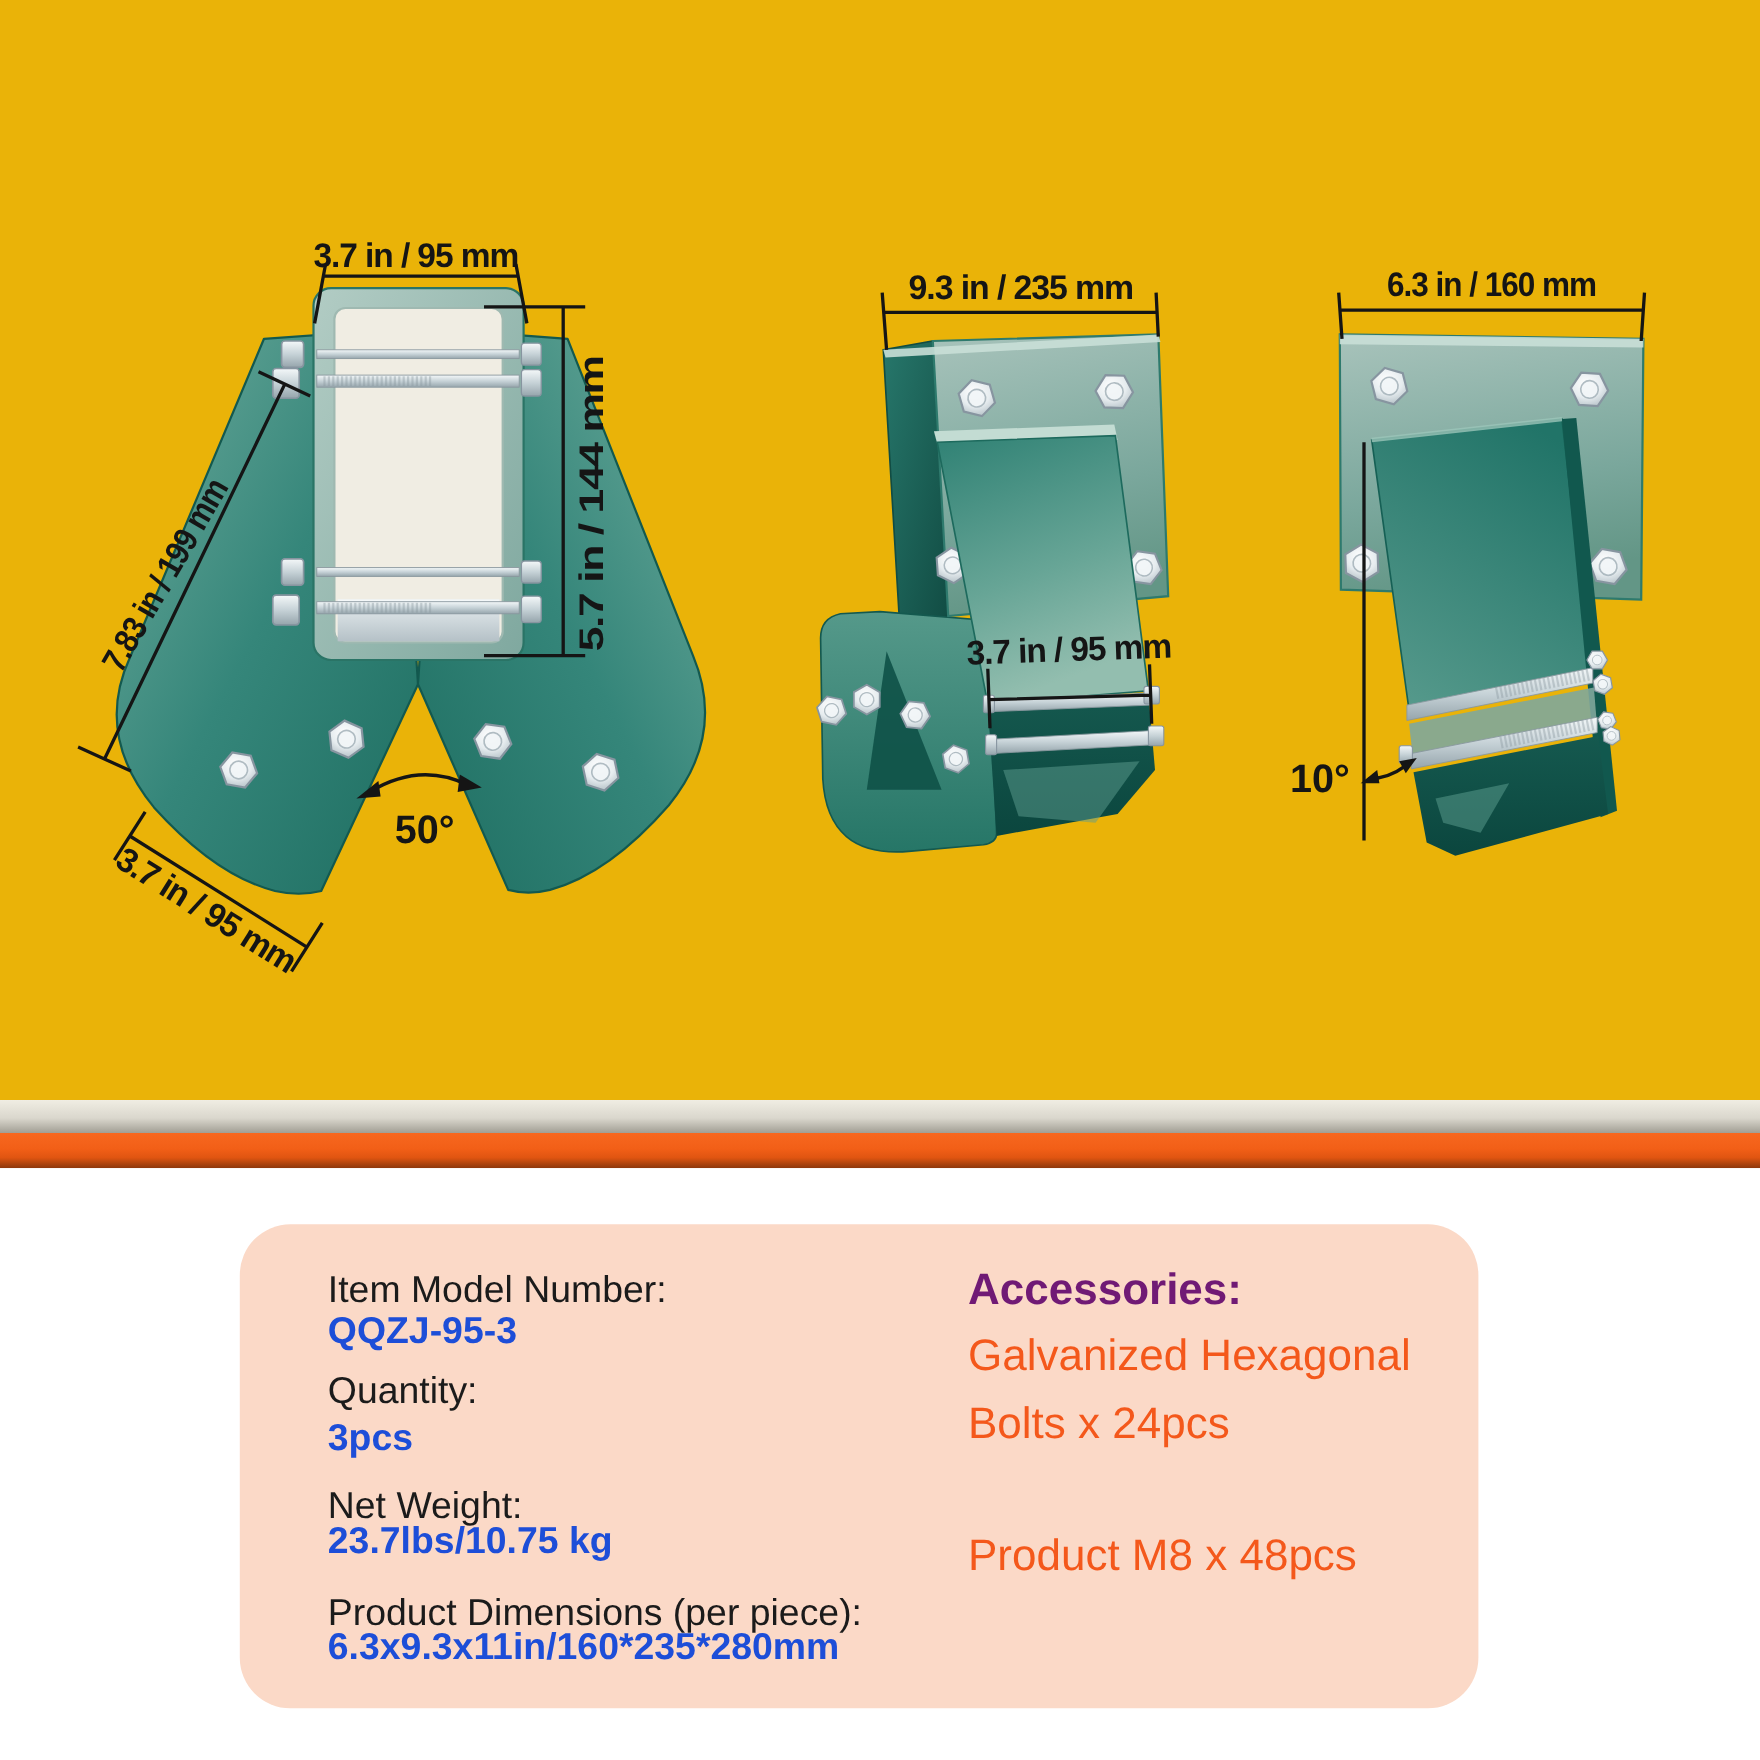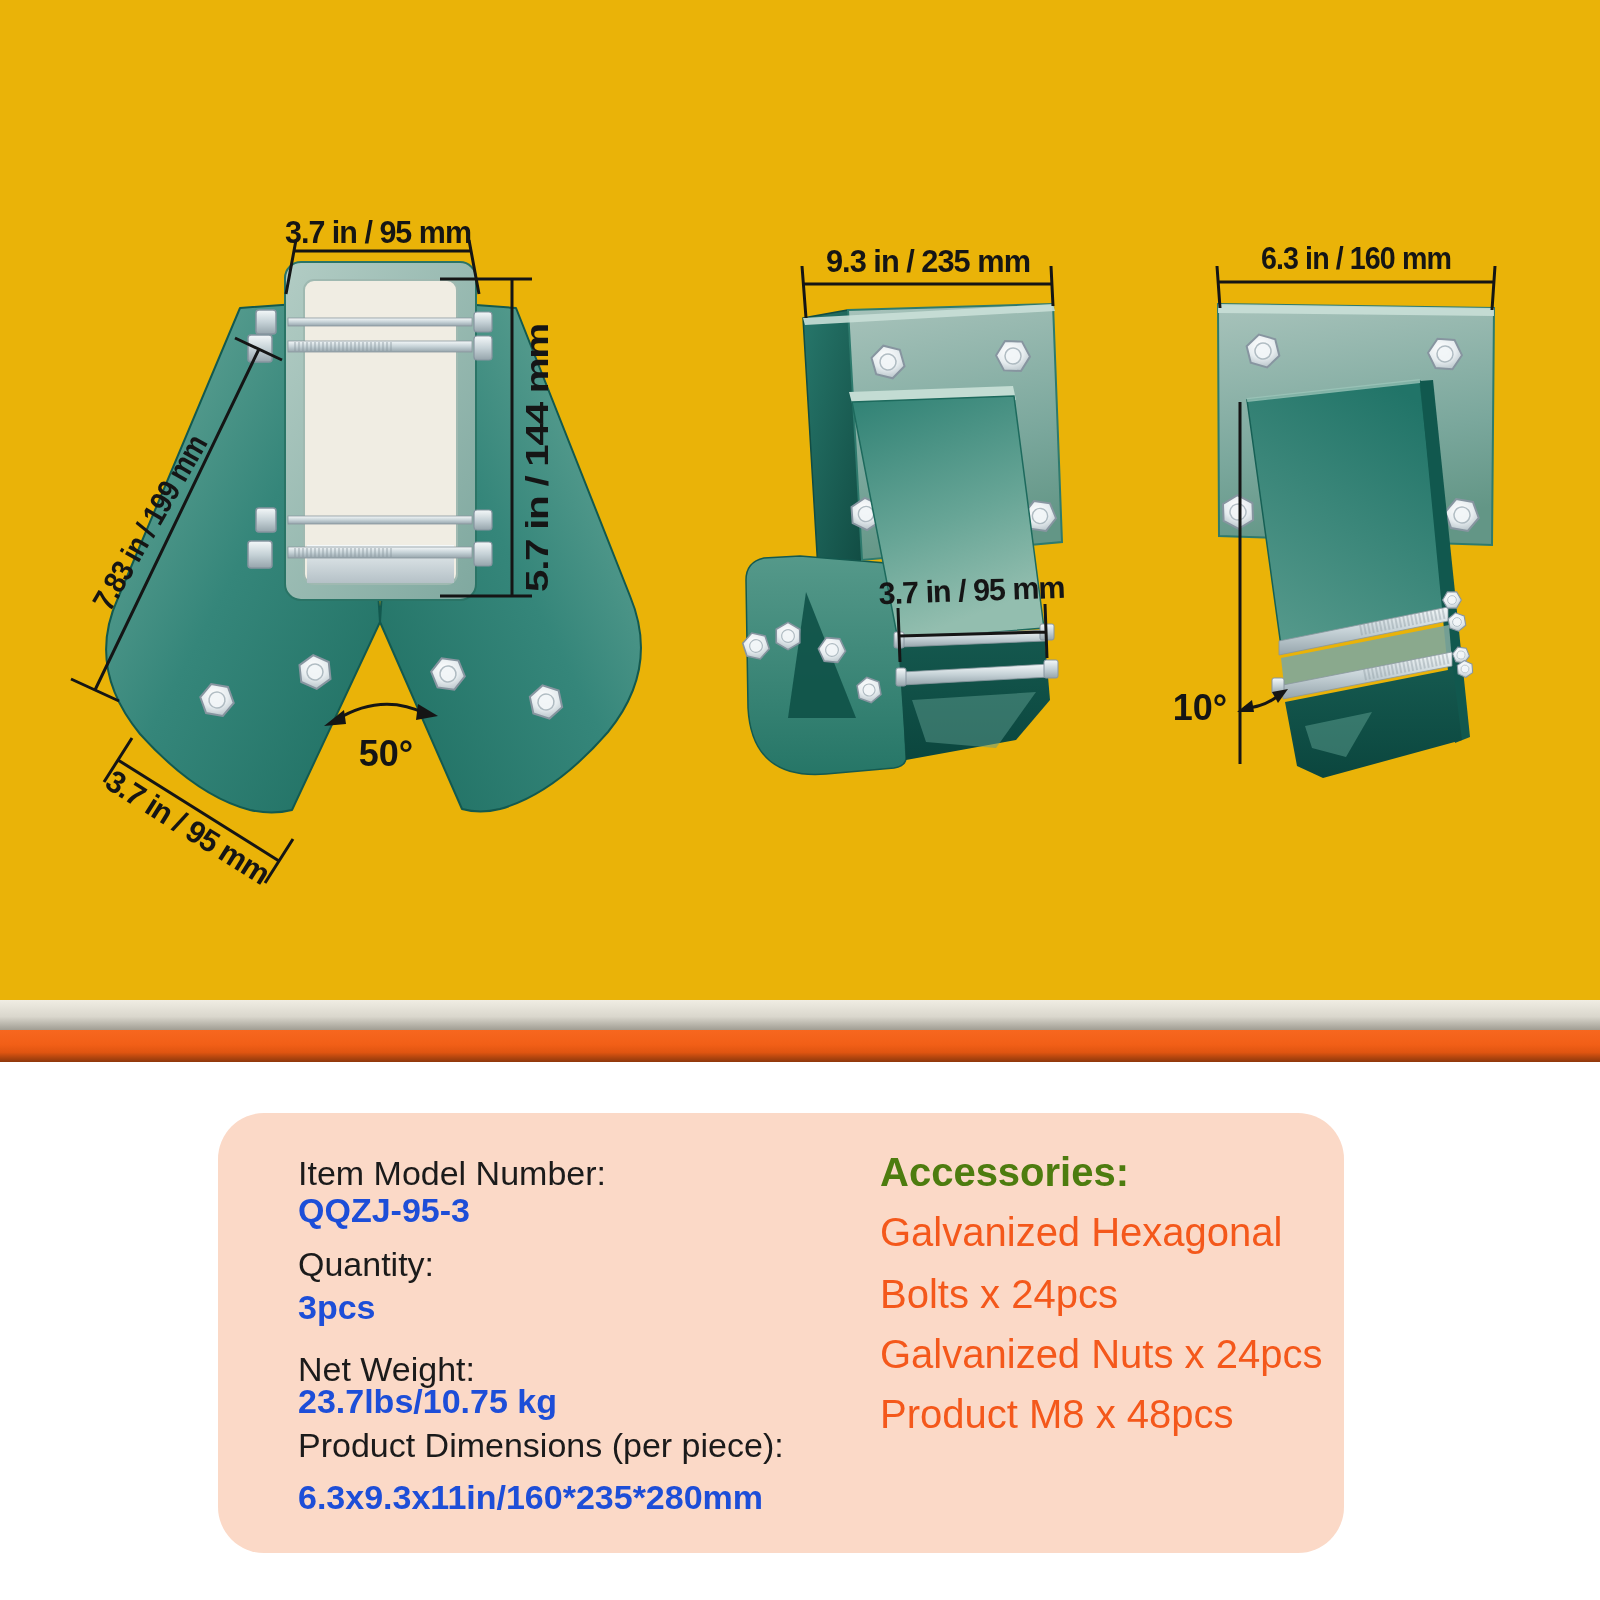"Accessories:" .acc-title { color: #4d7c0f -> #701a75 }
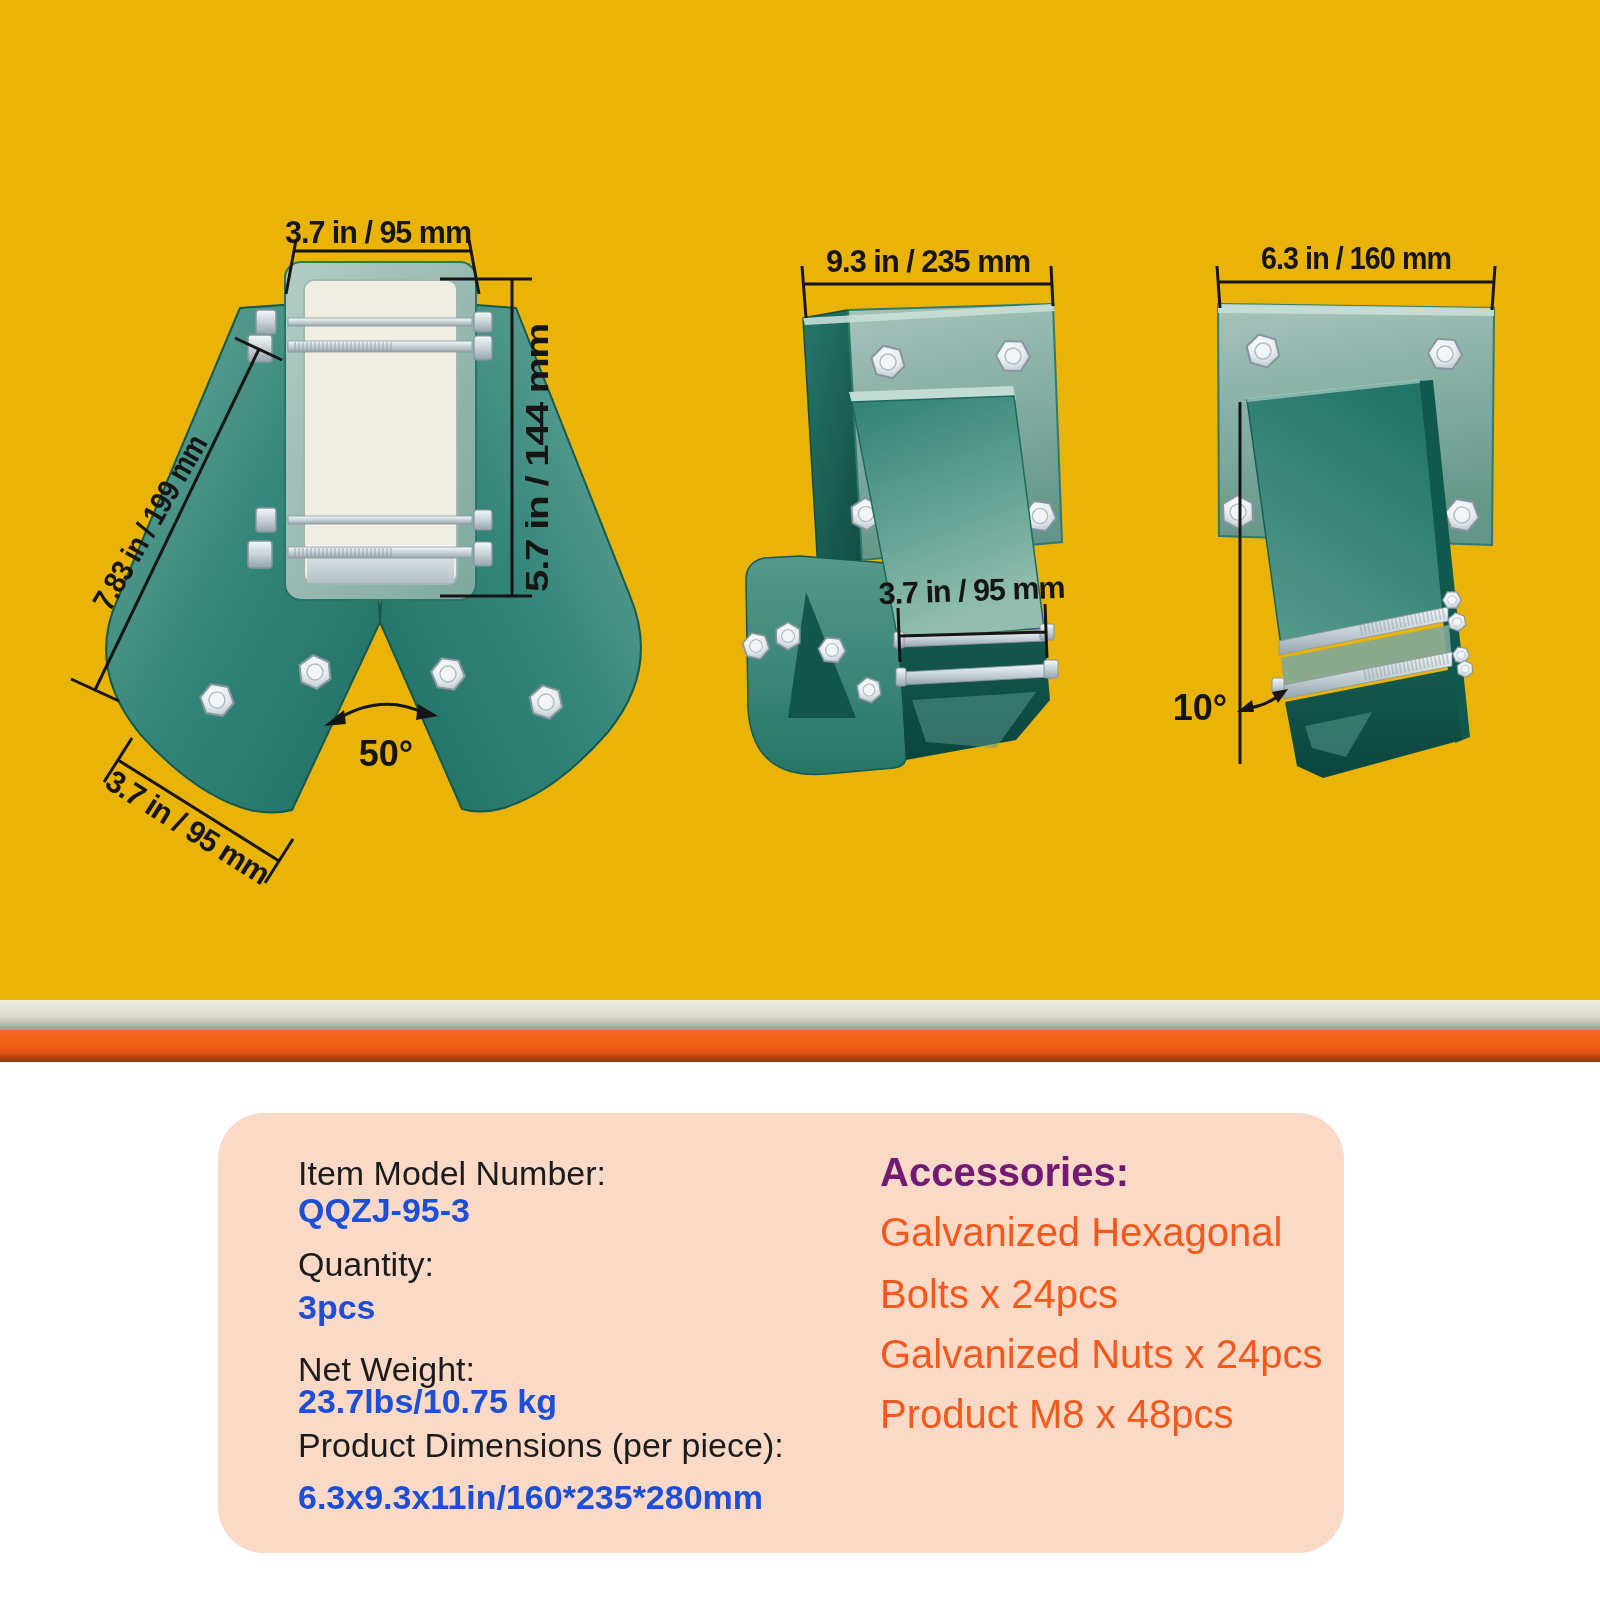"Galvanized Nuts x 24pcs" div.acc-item { html: <div>Galvanized Nuts x 24pcs</div> -> none }
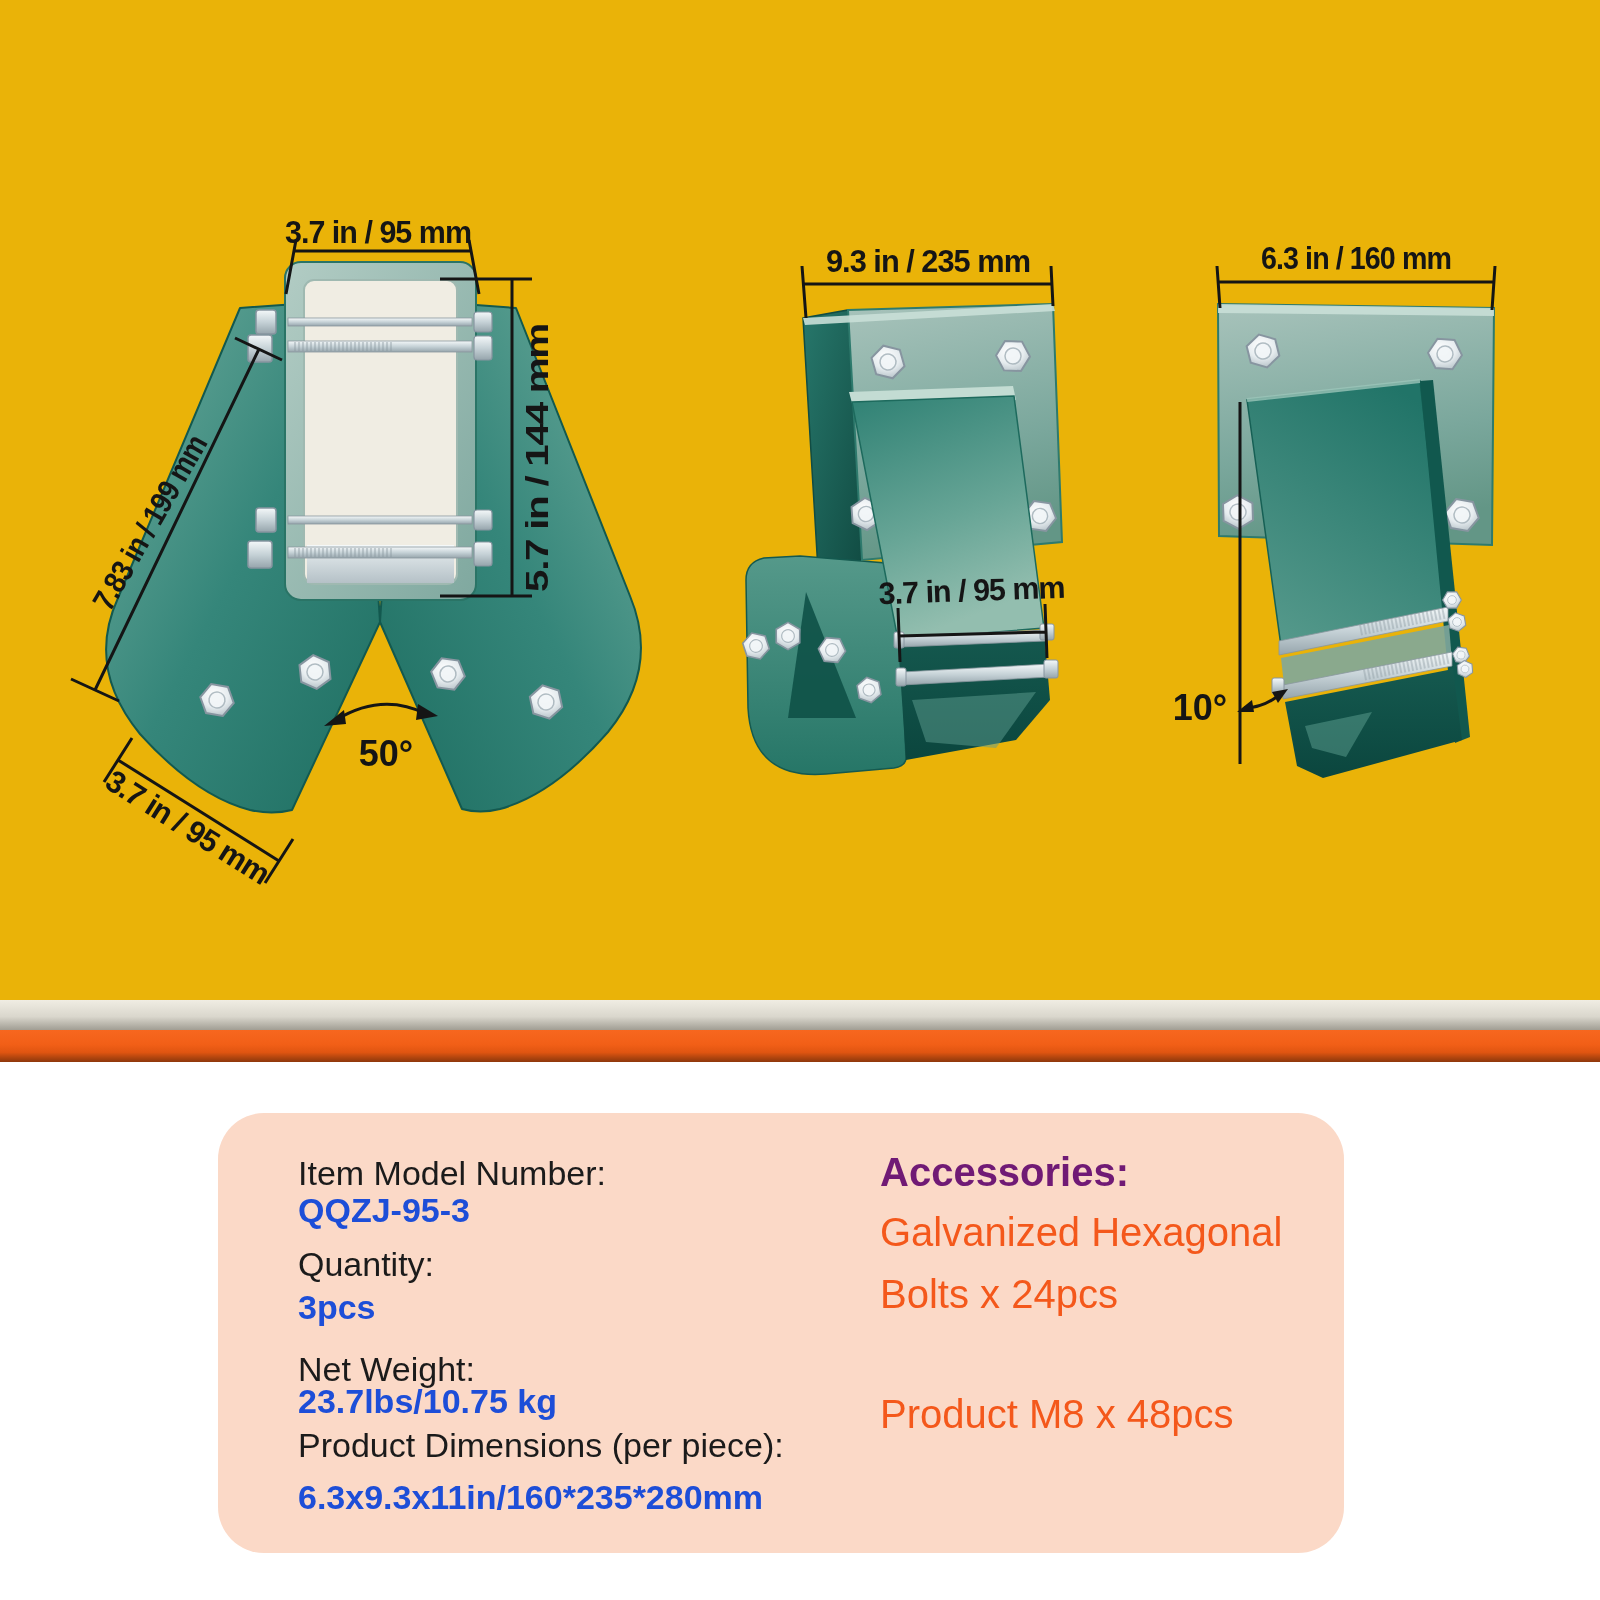"Product Dimensions (per piece):" div.spec-label { top: 312px -> 333px }
